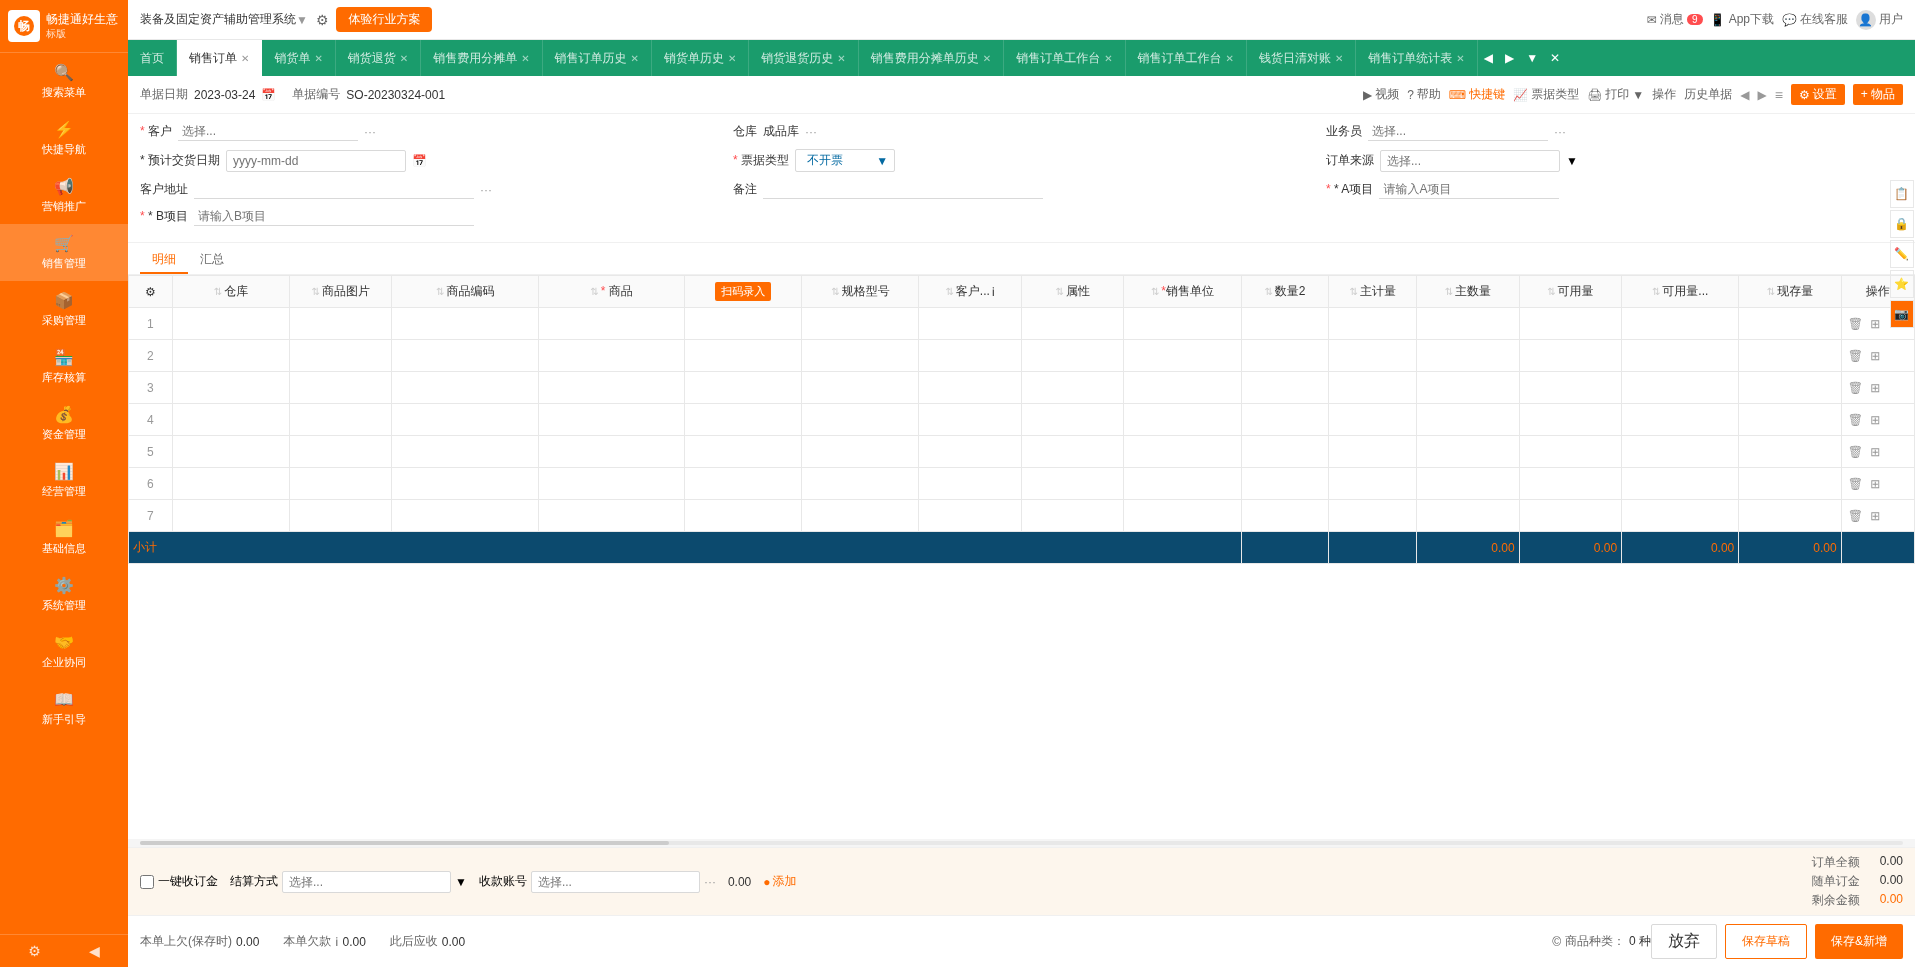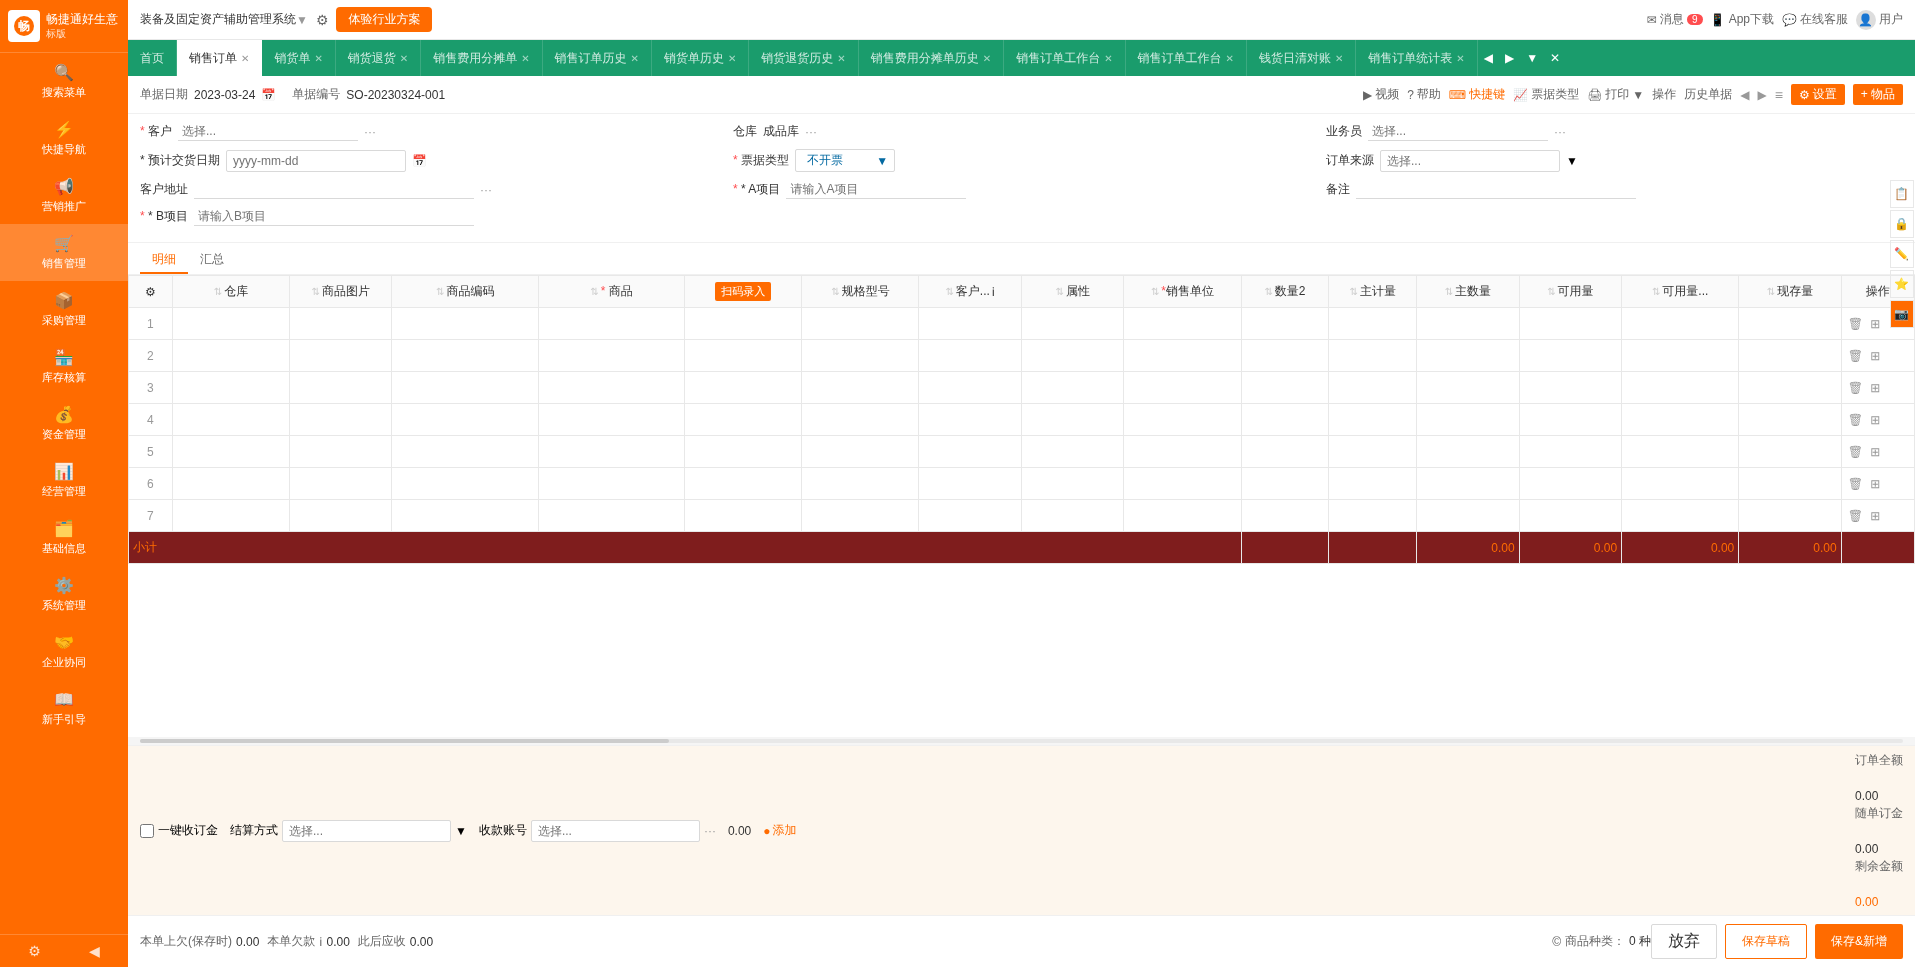"* A项目" div.form-group { order: before "备注" -> after "备注" }
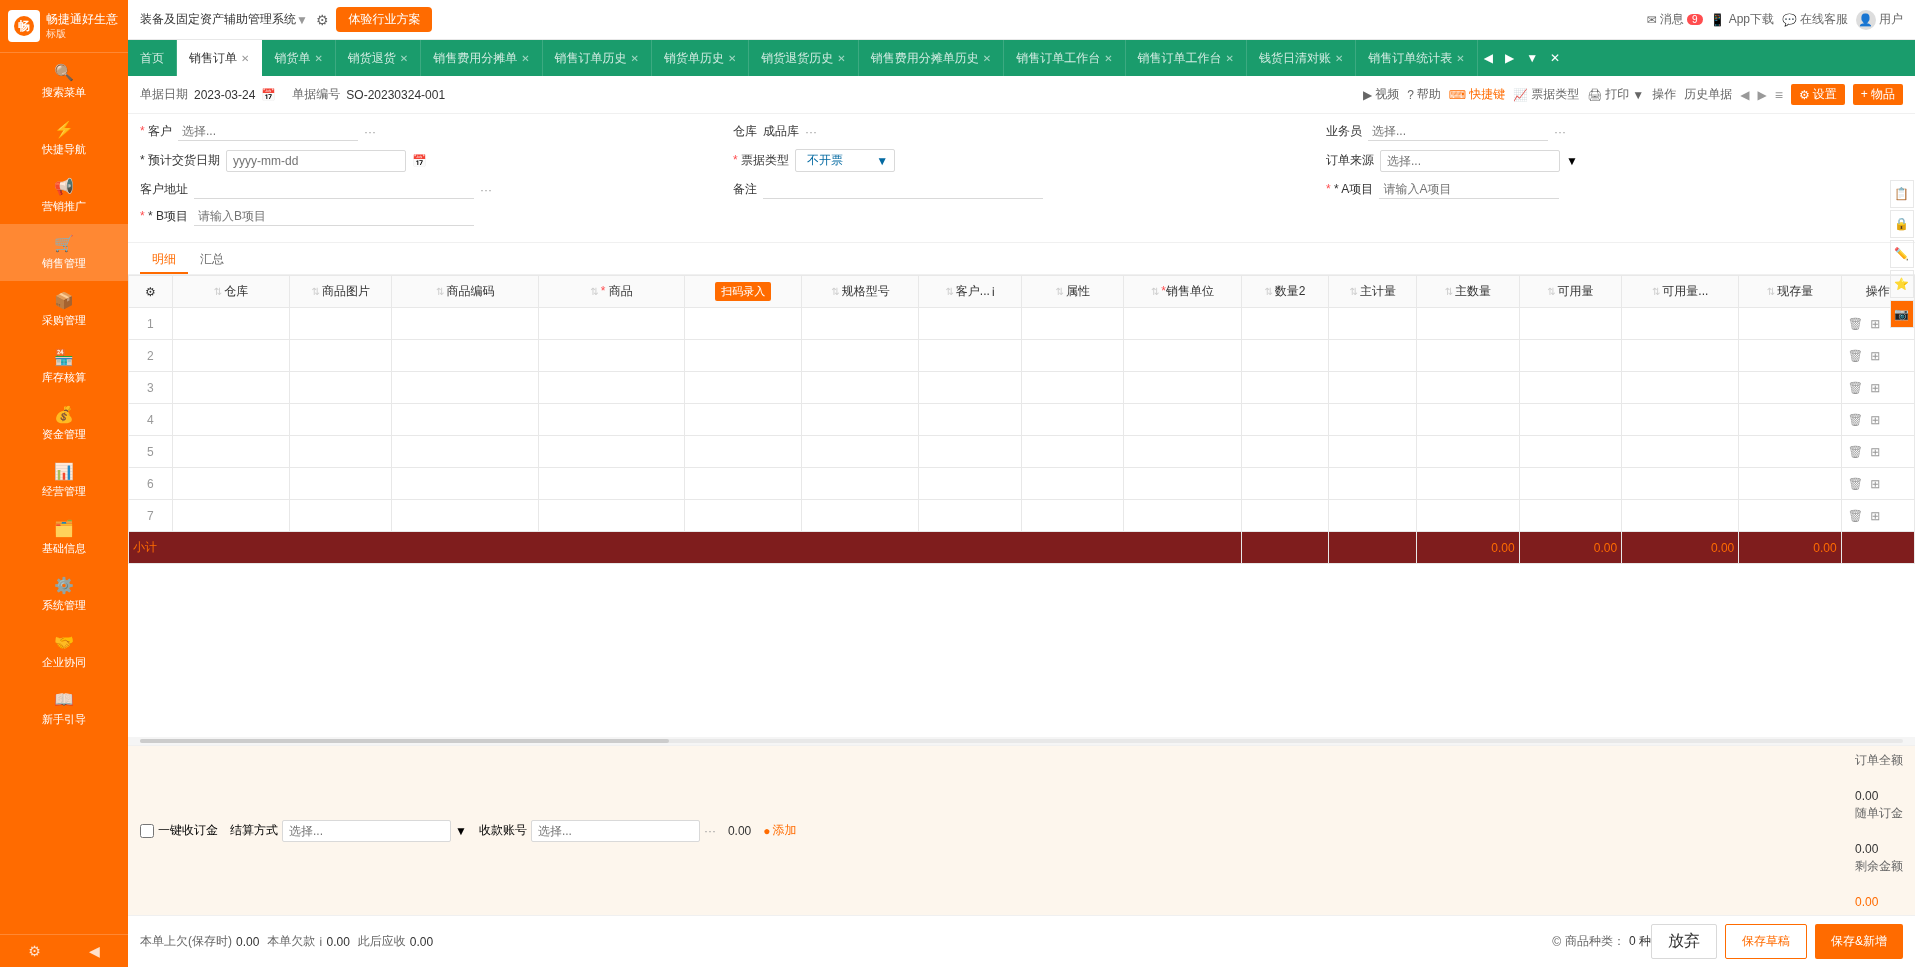"小计" .summary-row td { background: #7f1d1d -> #0c4a6e }
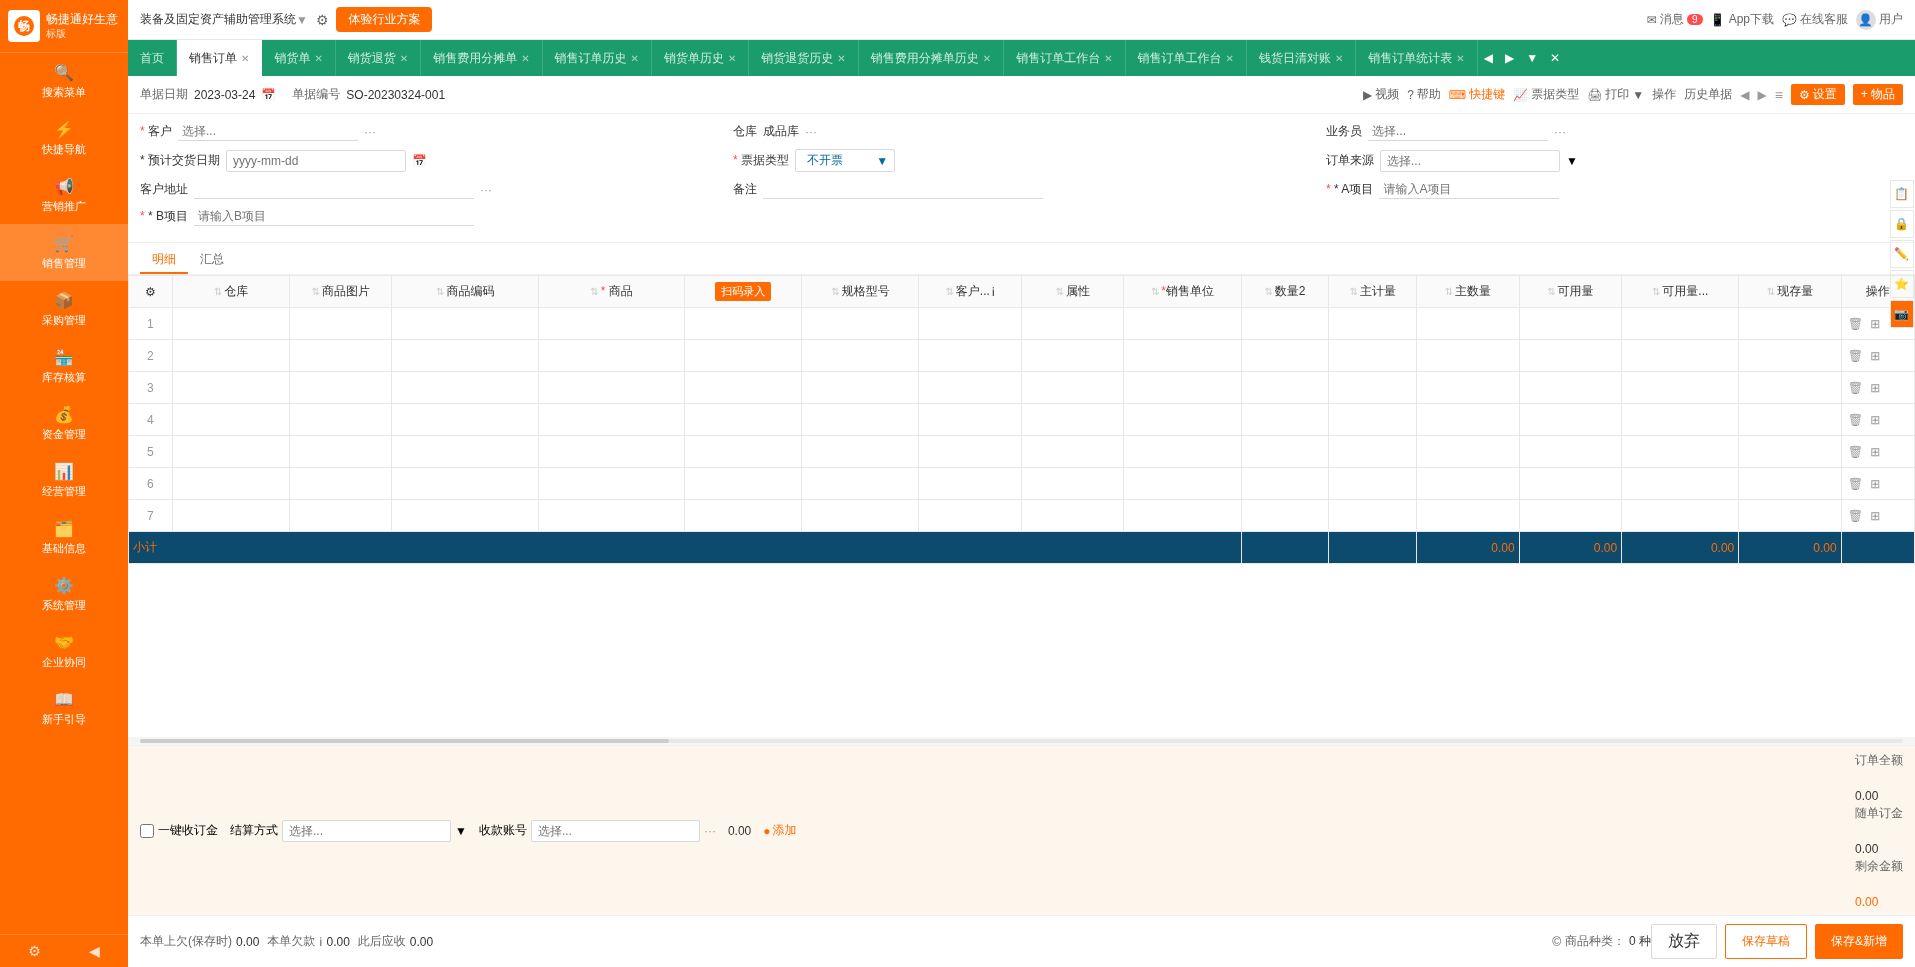"订单全额" .order-summary-row { flex-direction: column -> none }
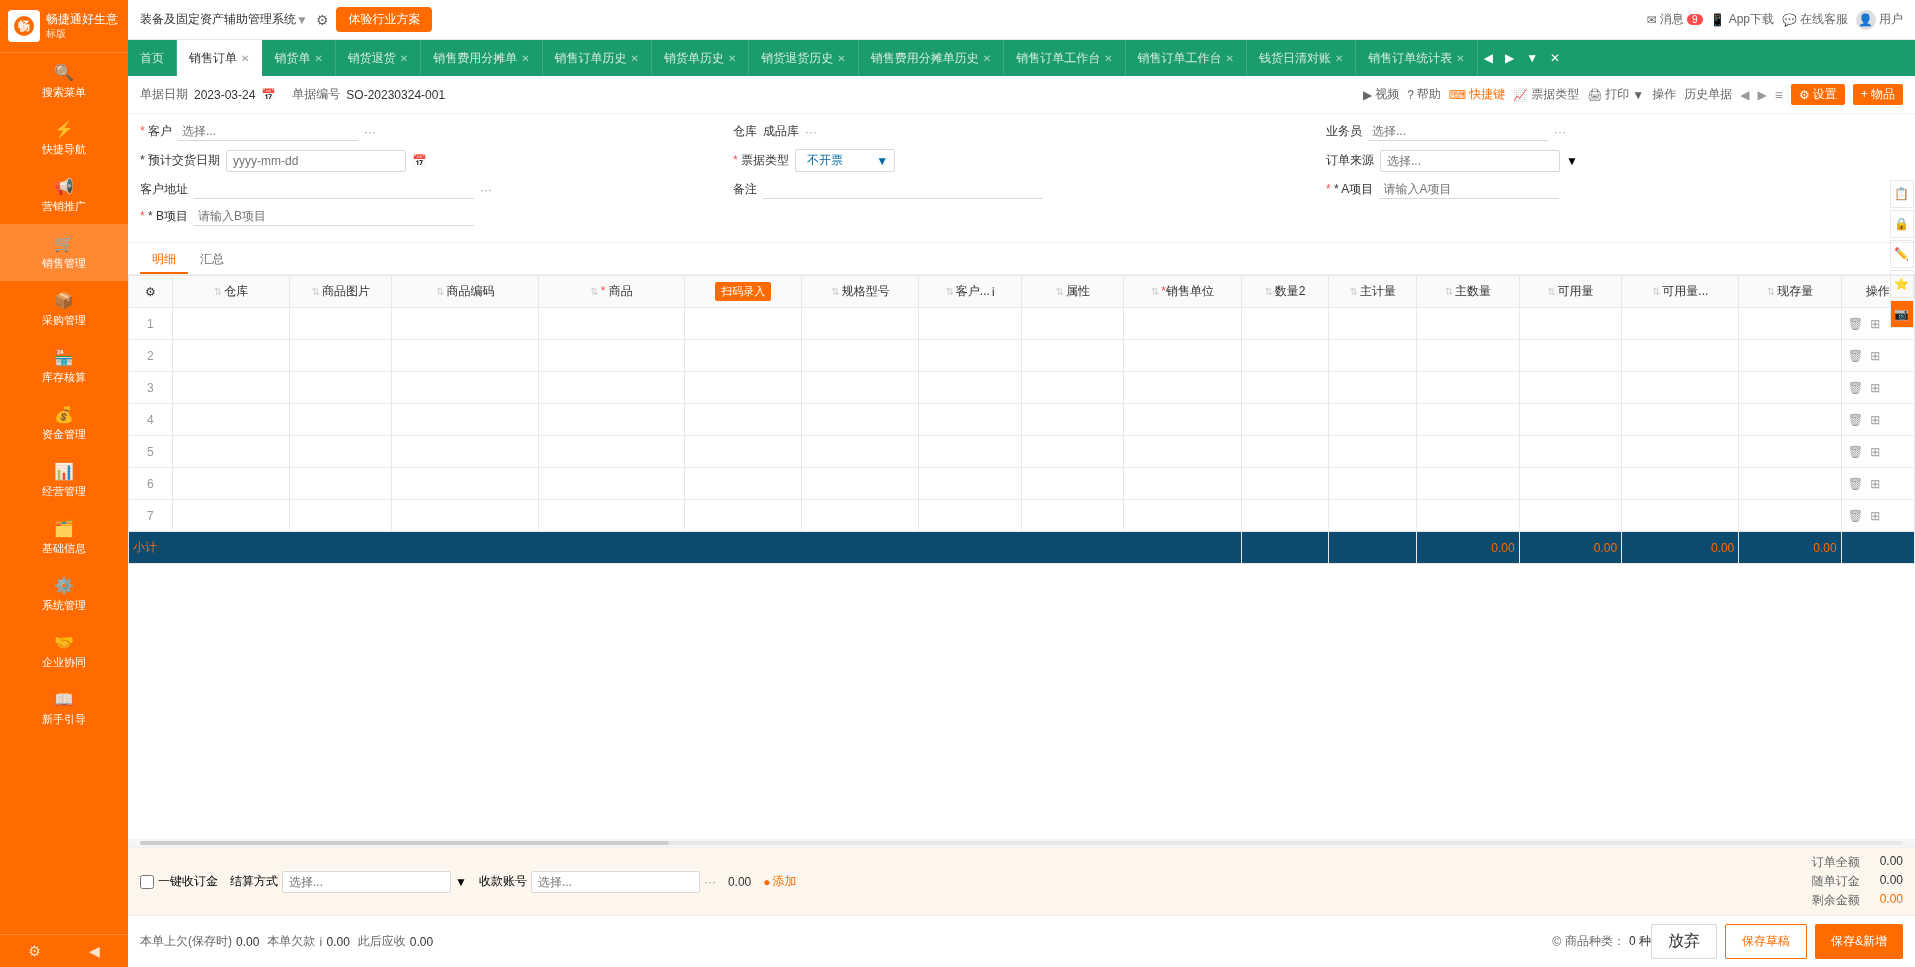"本单上欠(保存时)" .bottombar-left { gap: 8px -> 24px }
